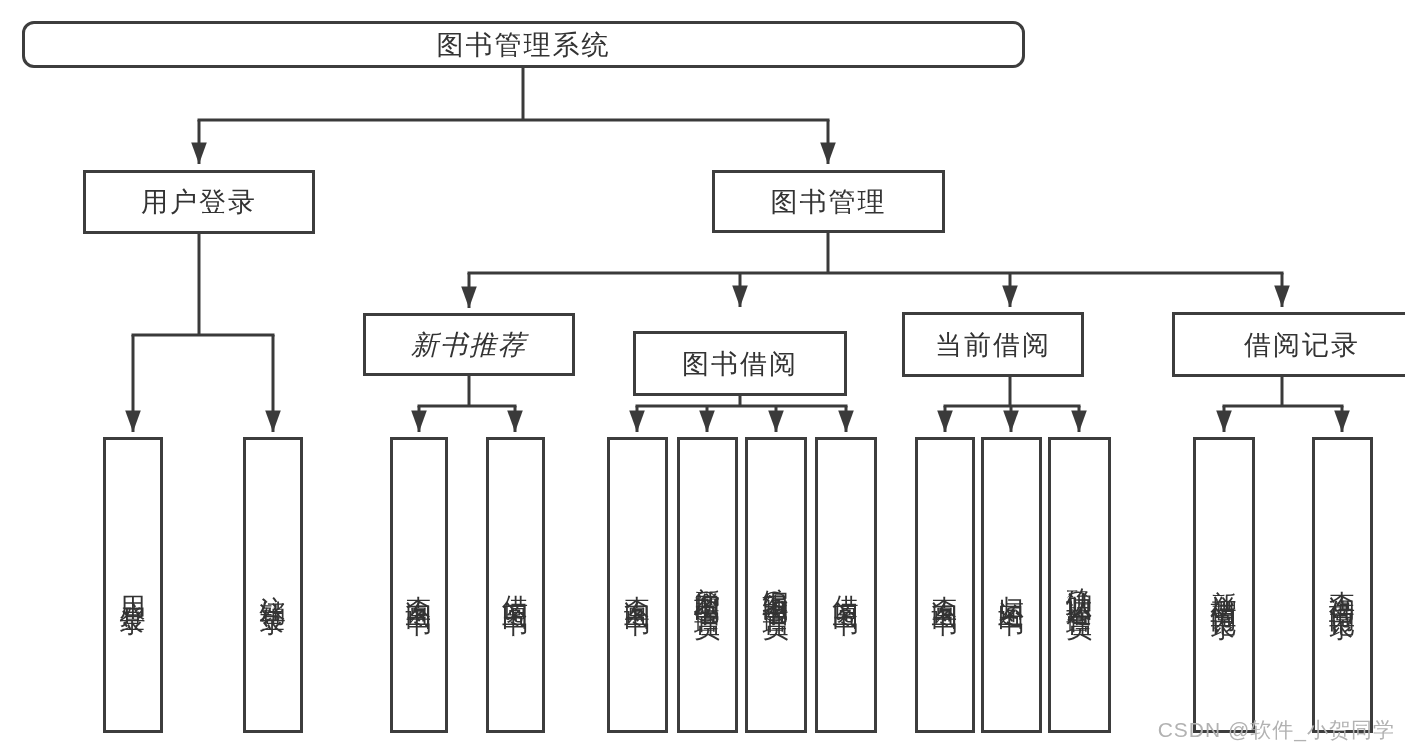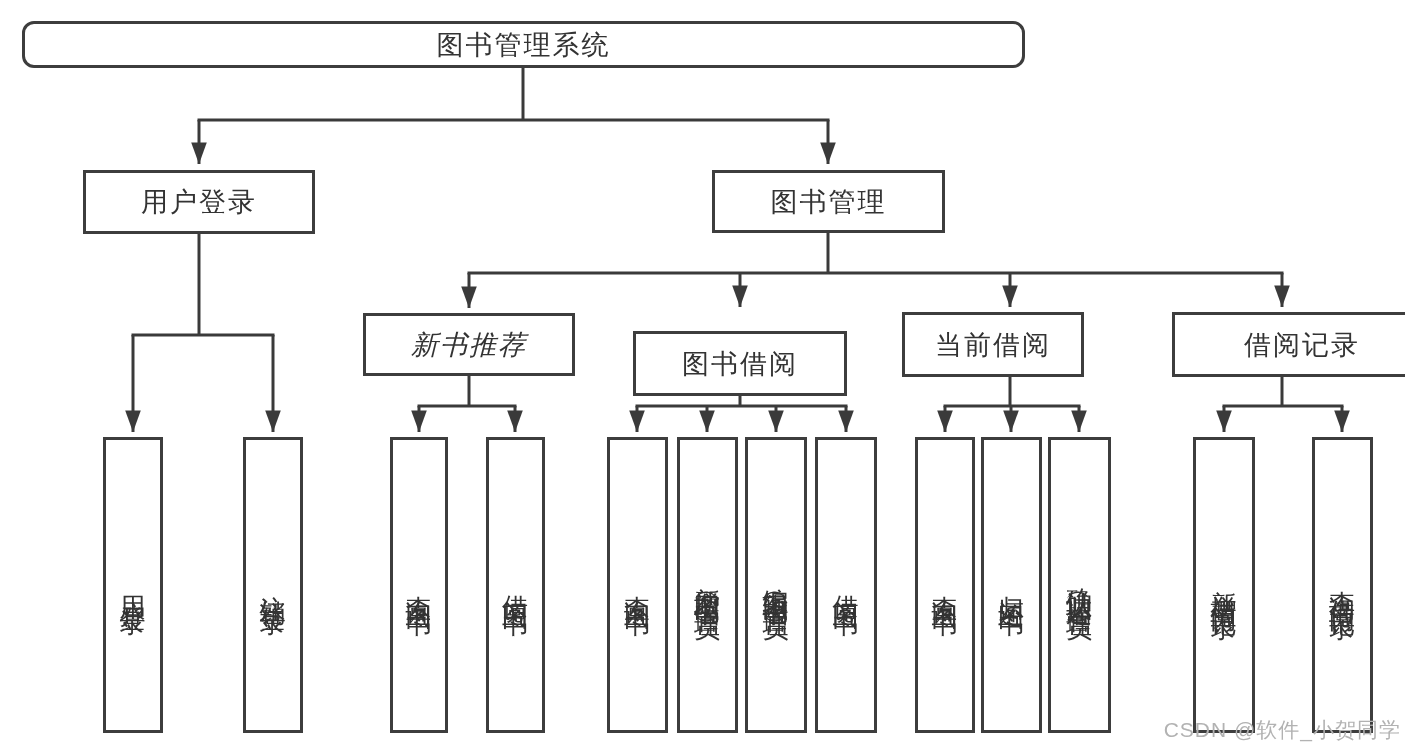"CSDN @软件_小贺同学" .watermark { right: 4px -> 10px }
